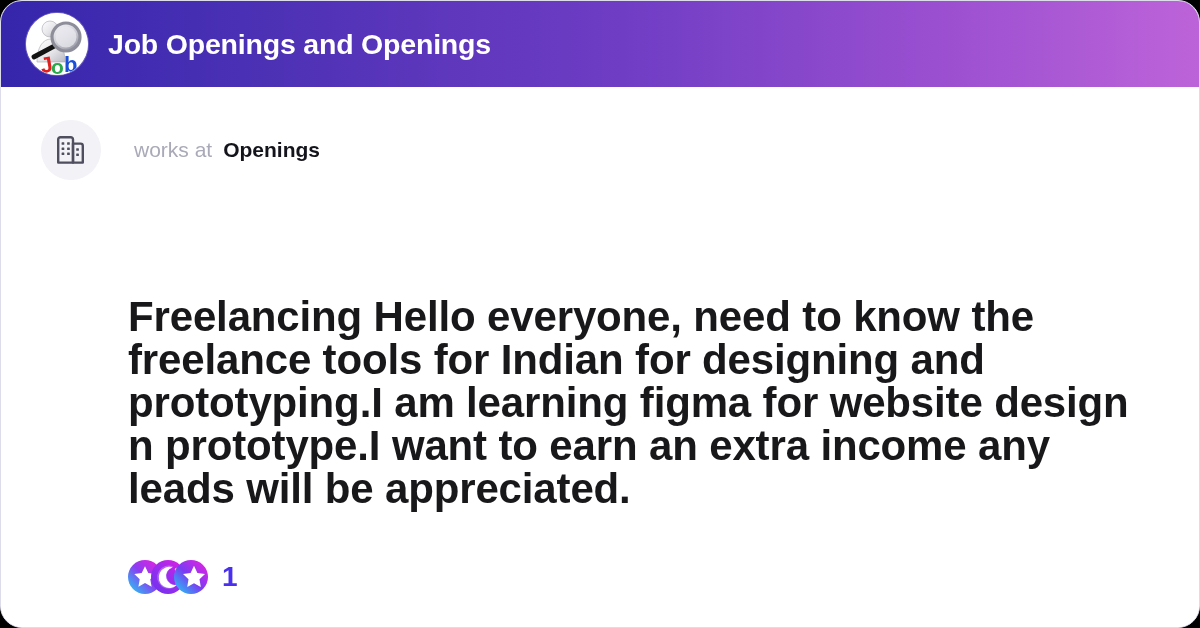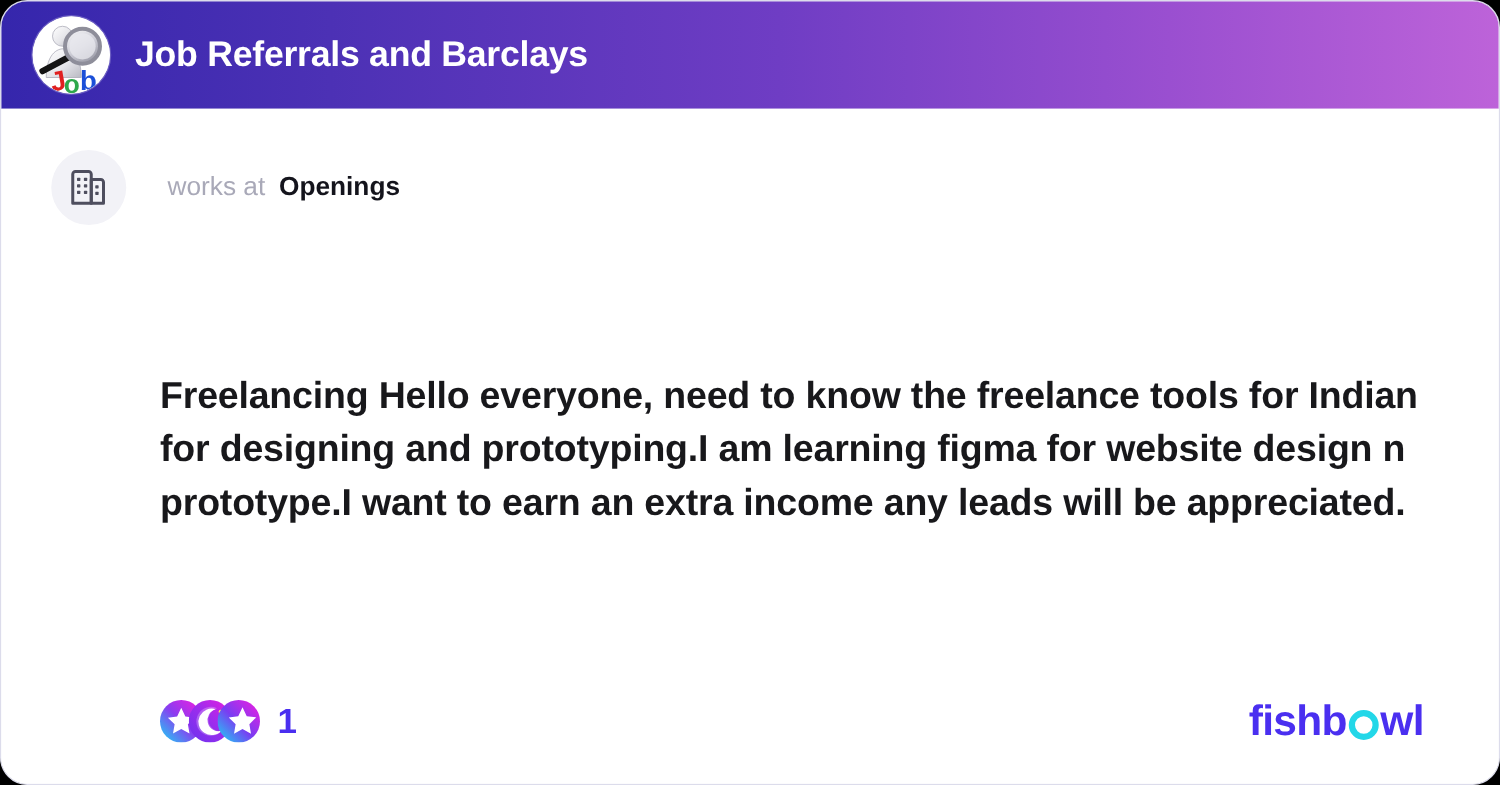"Job Referrals and Barclays" div.header-title { text: Referrals and Barclays -> Openings and Openings }
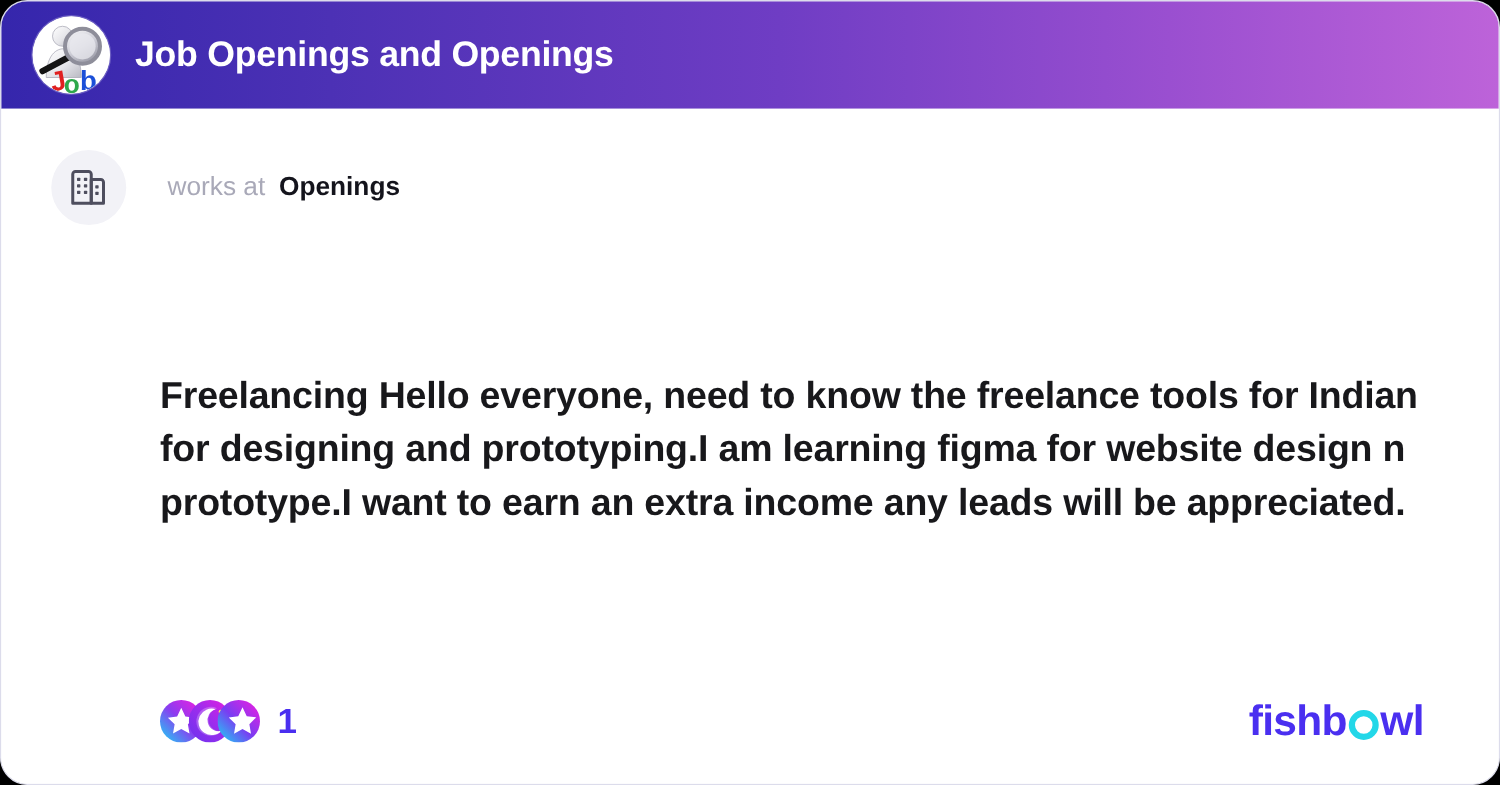"Freelancing Hello everyone, need to" .post-text { font-size: 30px -> 42px }
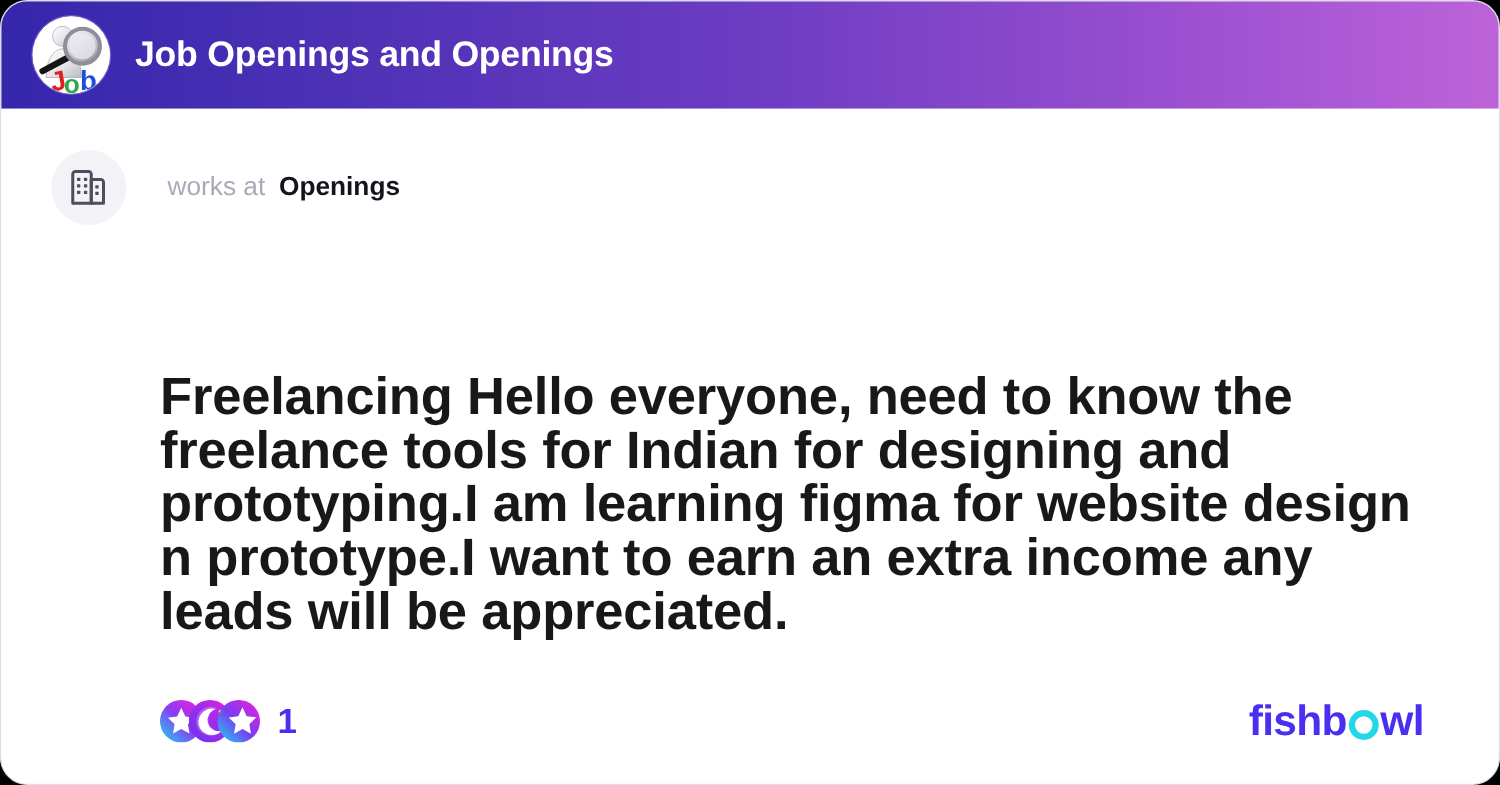"fishb" div.brand { html: <div> <span>fishb</span> <span></span> <span>wl</span> </div> -> none }
